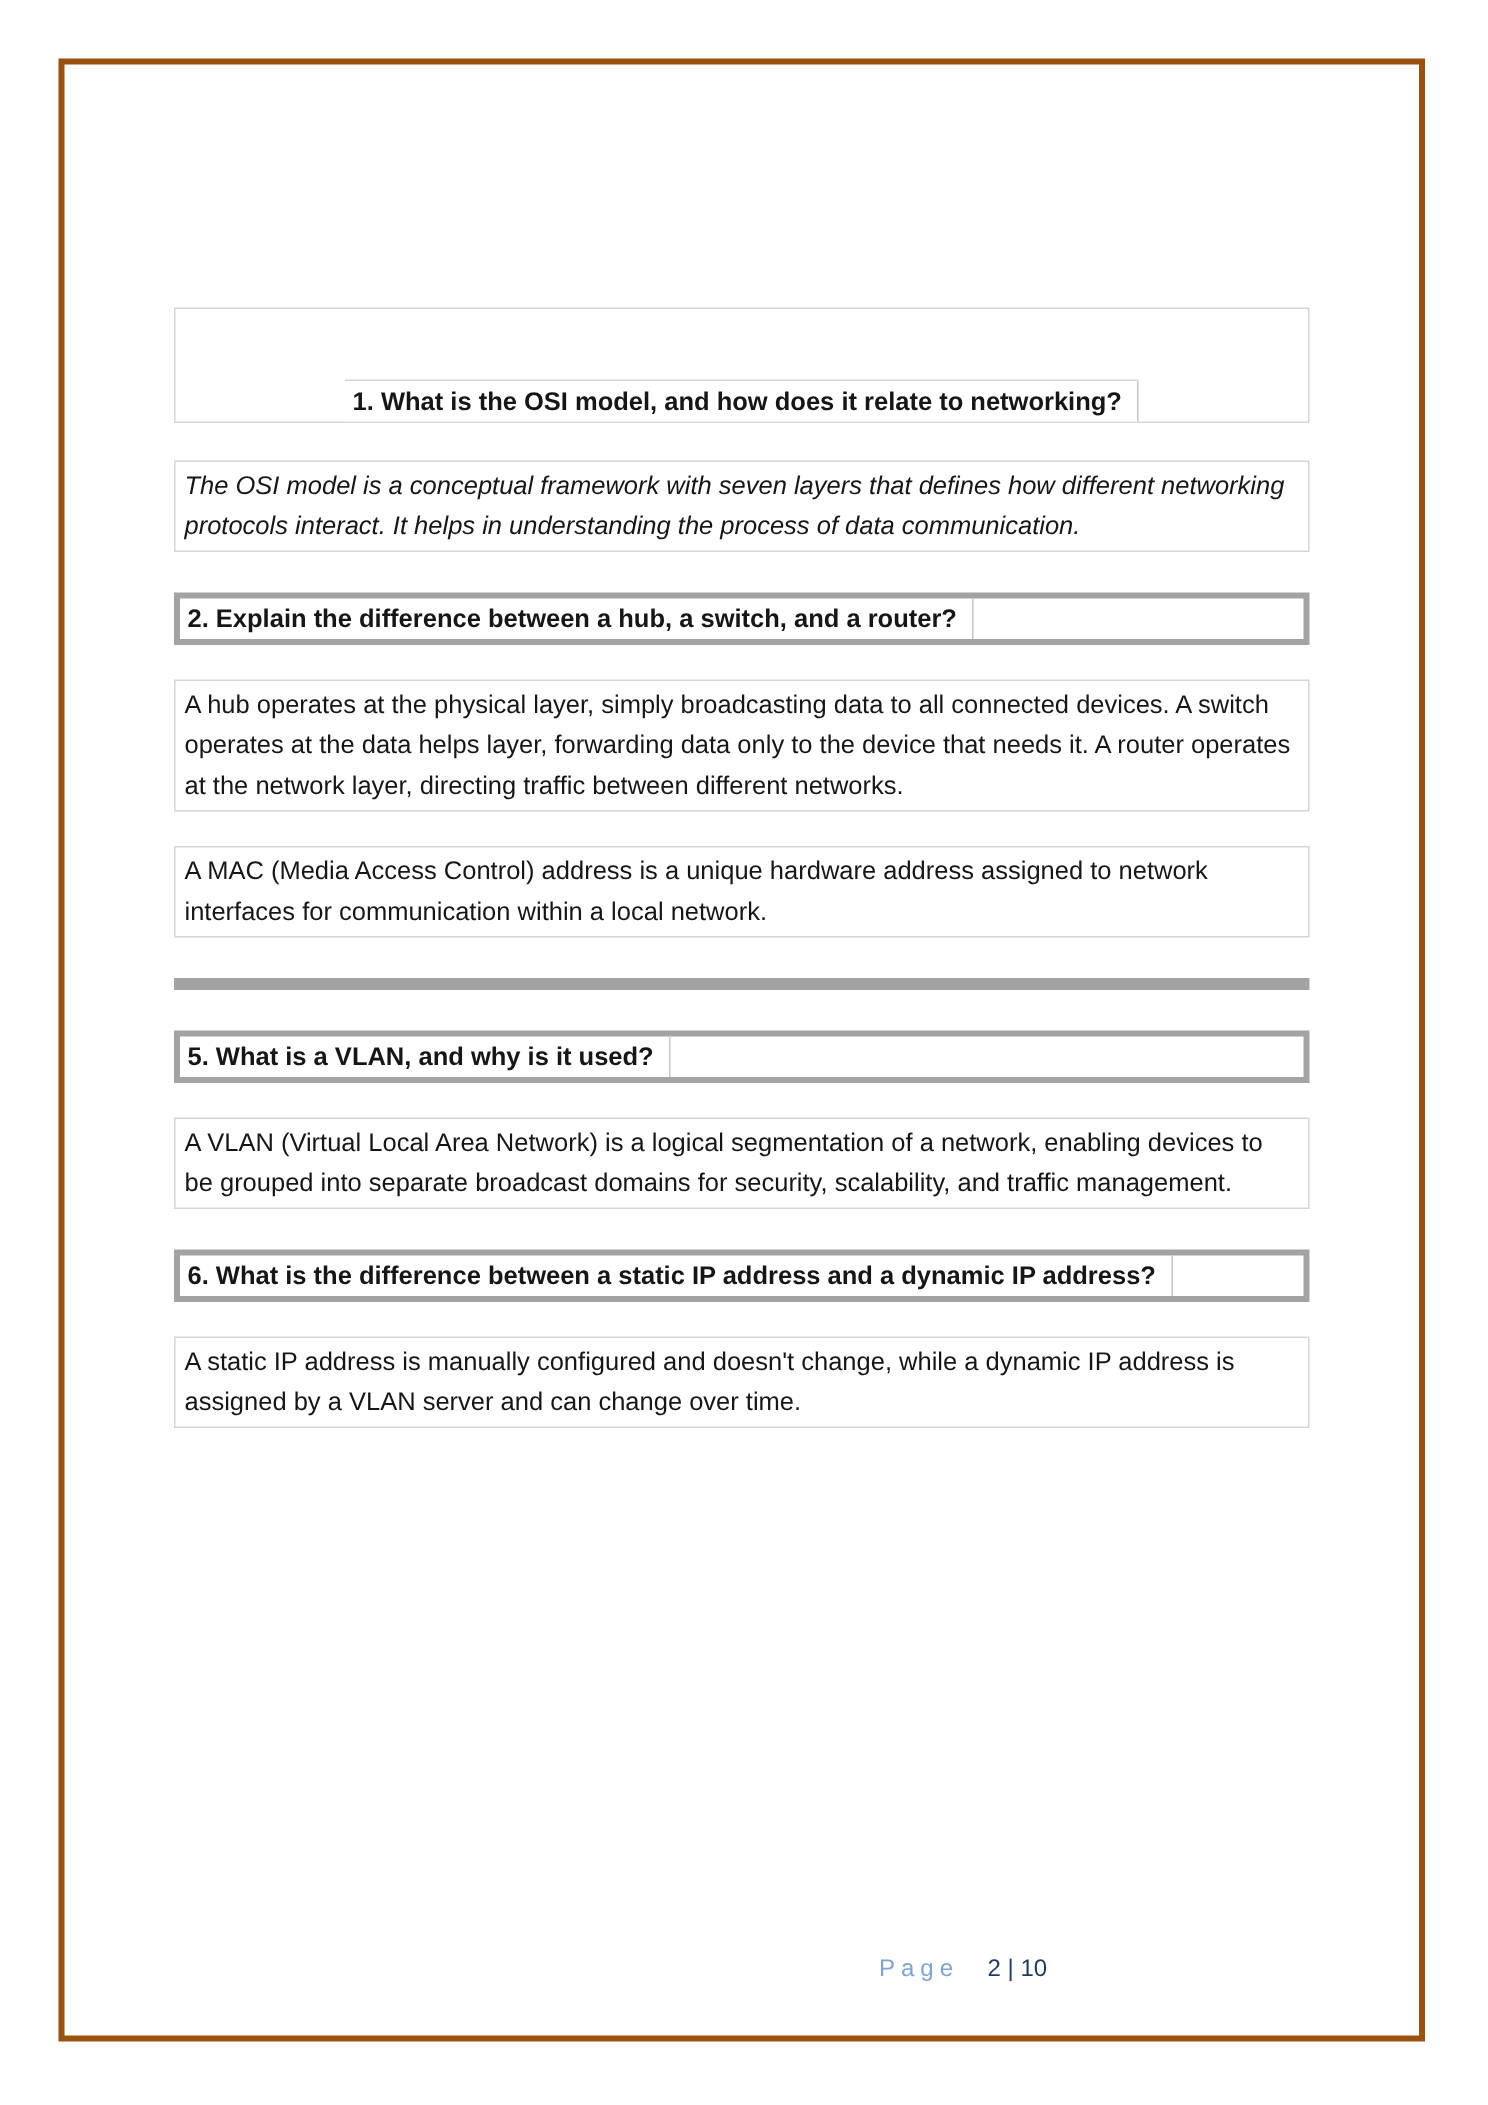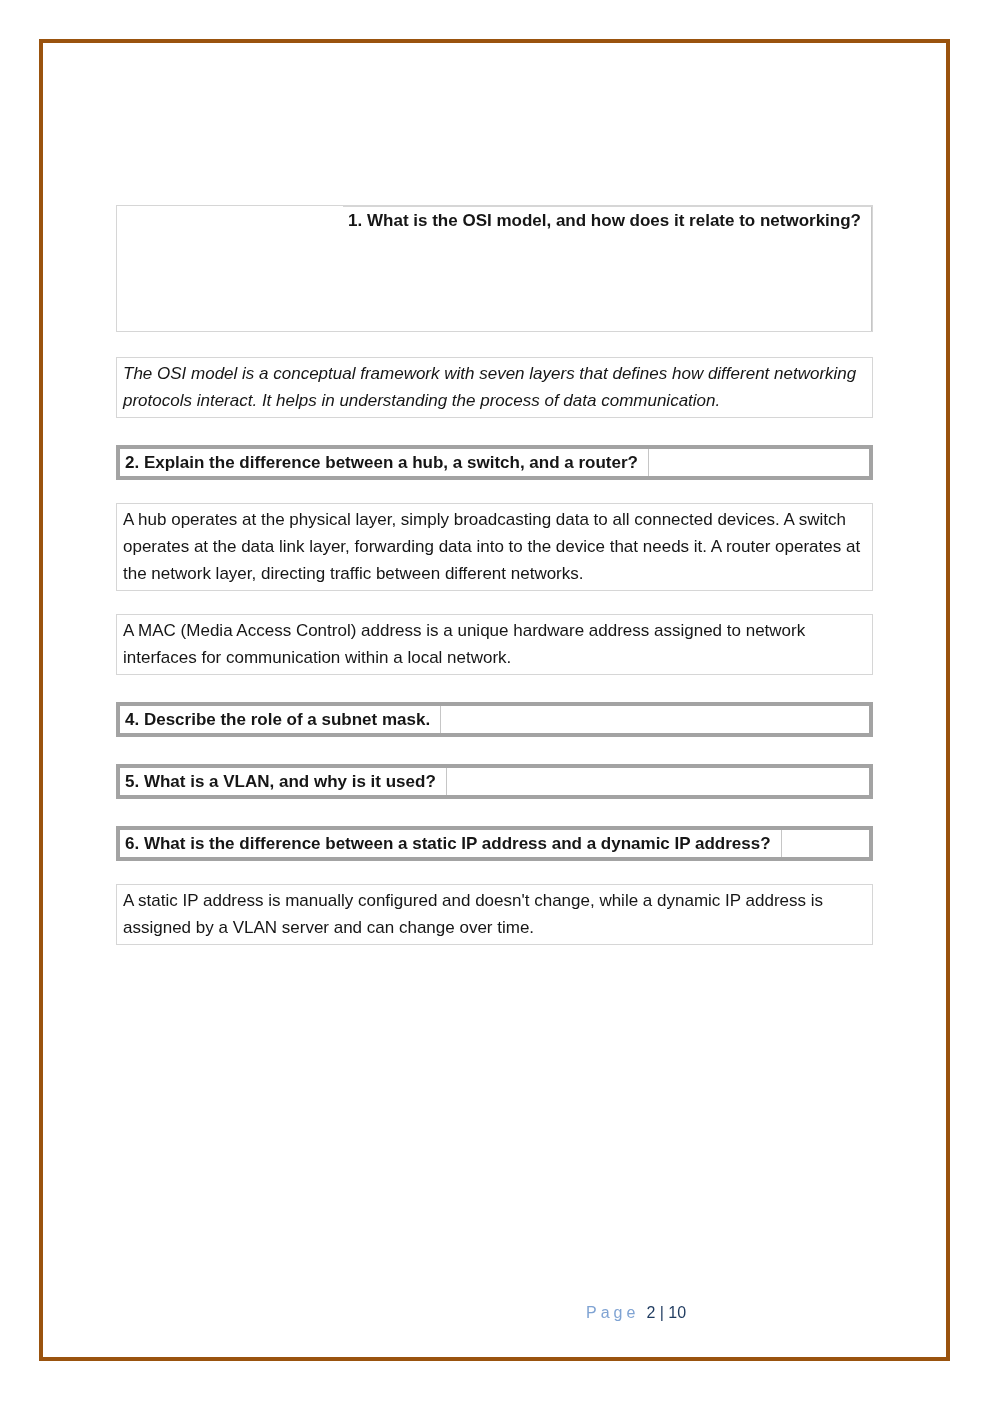"1. What is the OSI" .q1block { align-items: none -> center; flex-direction: row -> column; height: 127px -> 77px }
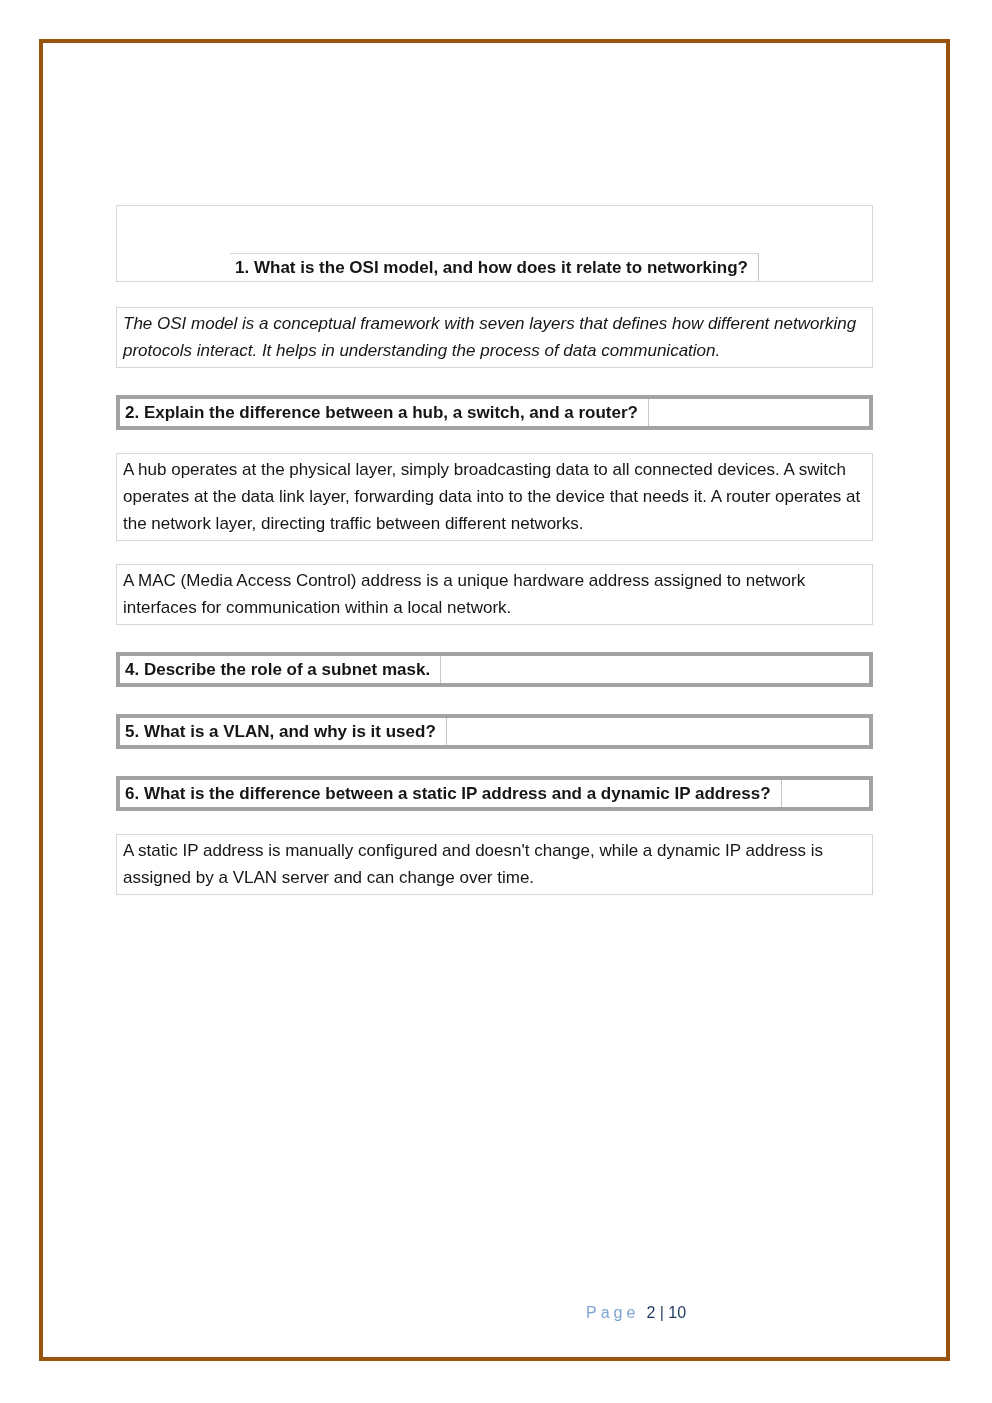"A hub operates at the" div.abox { text: link layer, forwarding data into -> helps layer, forwarding data only }
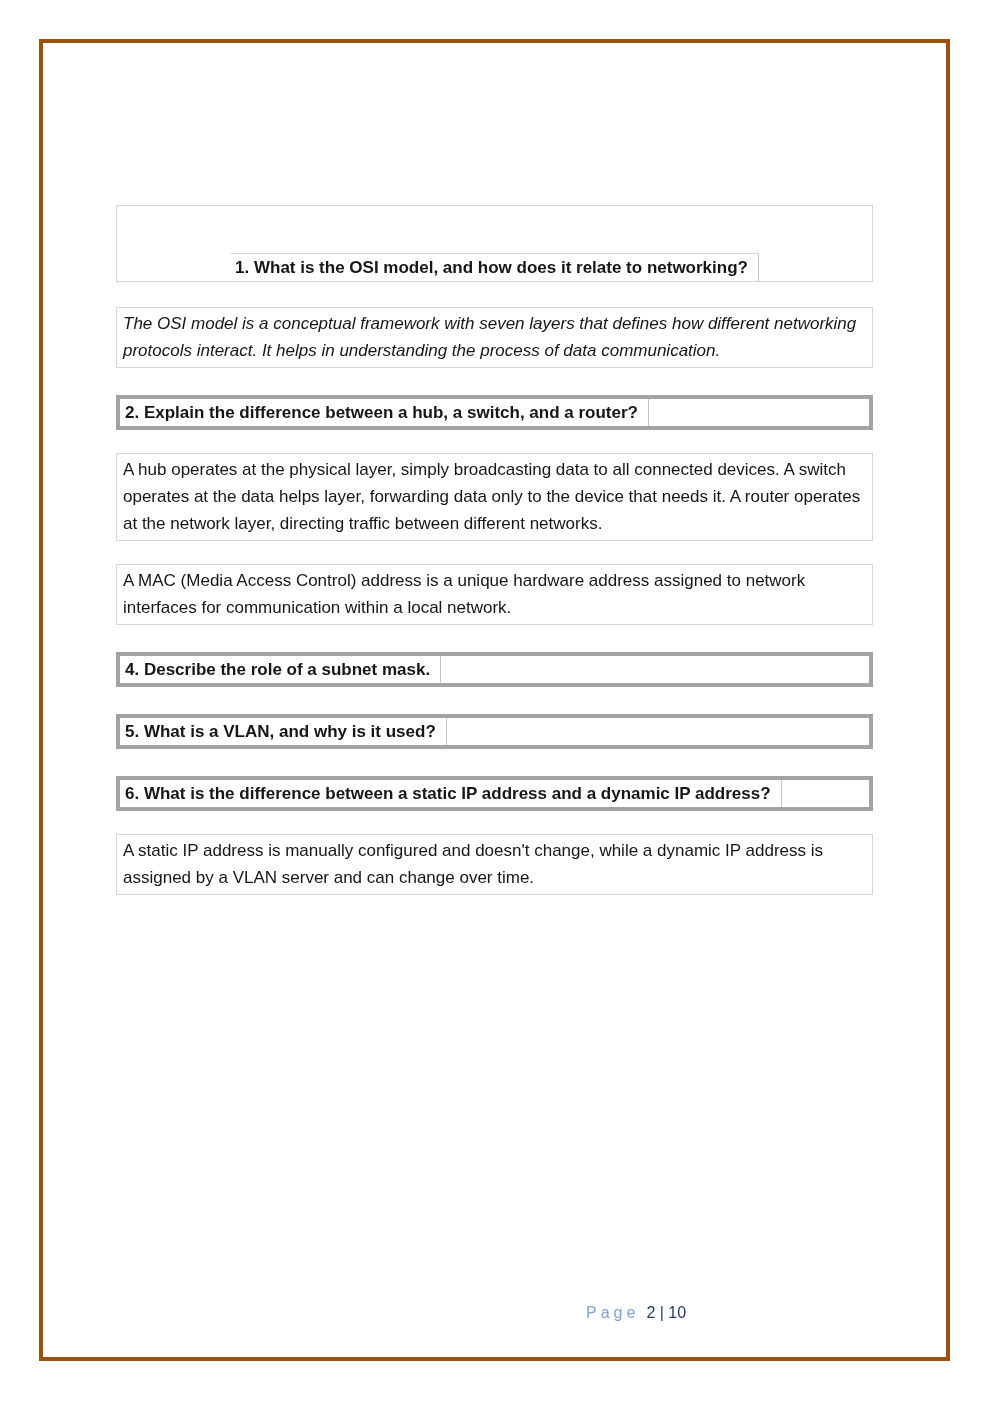"4. Describe the role of" div.qcell { html: <div>4. Describe the role of a subnet mask.</div> -> none }
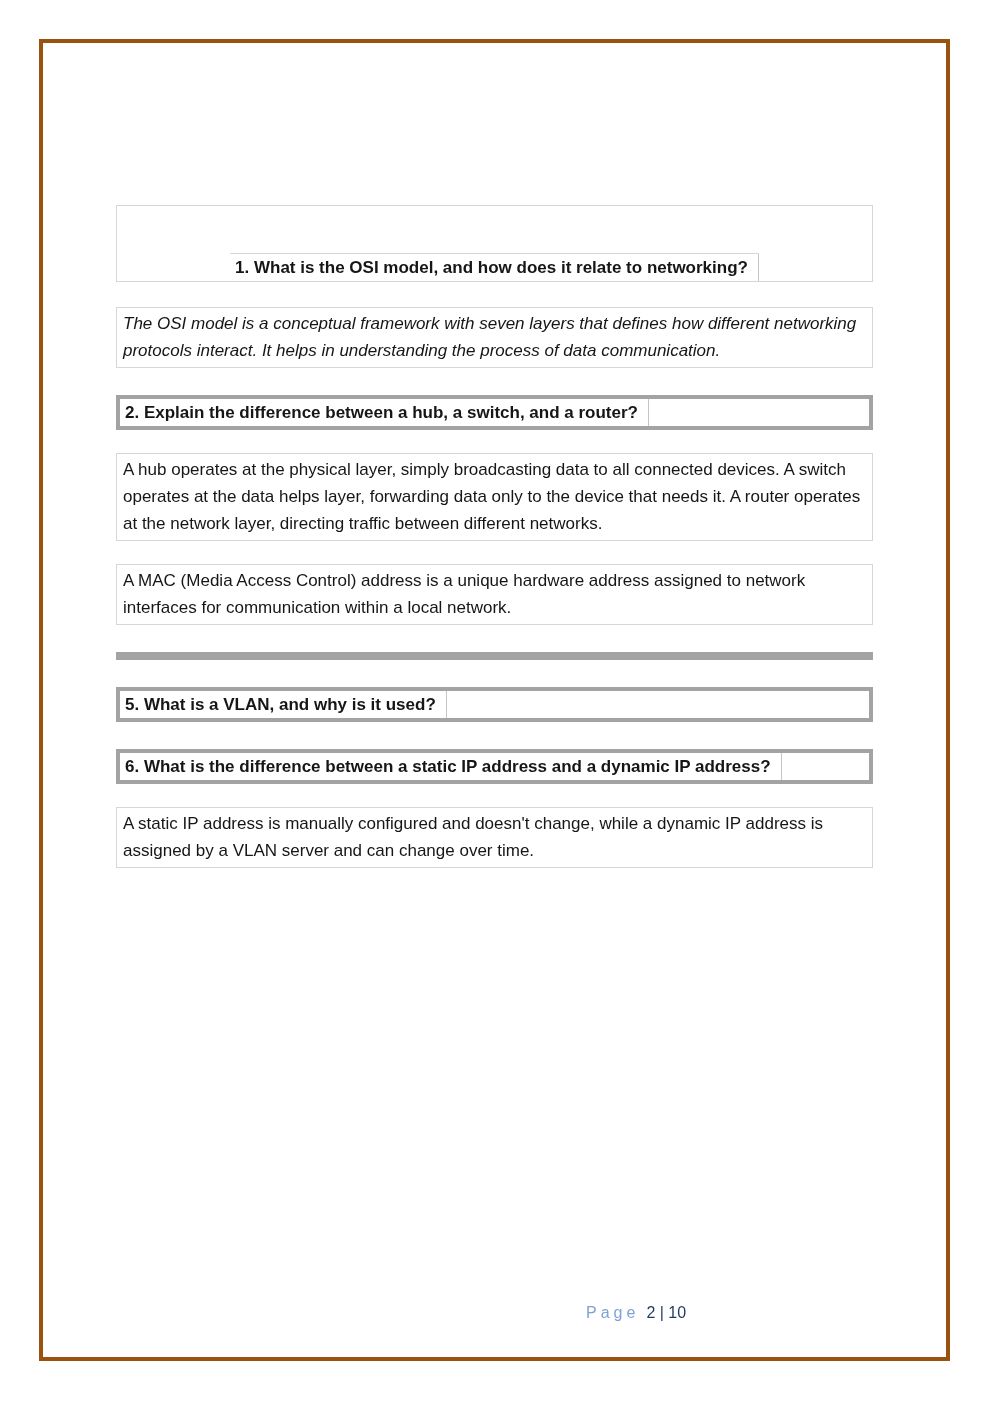"A VLAN (Virtual Local Area" div.abox { html: none -> <div>A VLAN (Virtual Local Area Network) is a logical segmentation of a network, enabling devices to be grouped into separate broadcast domains for security, scalability, and traffic management.</div> }
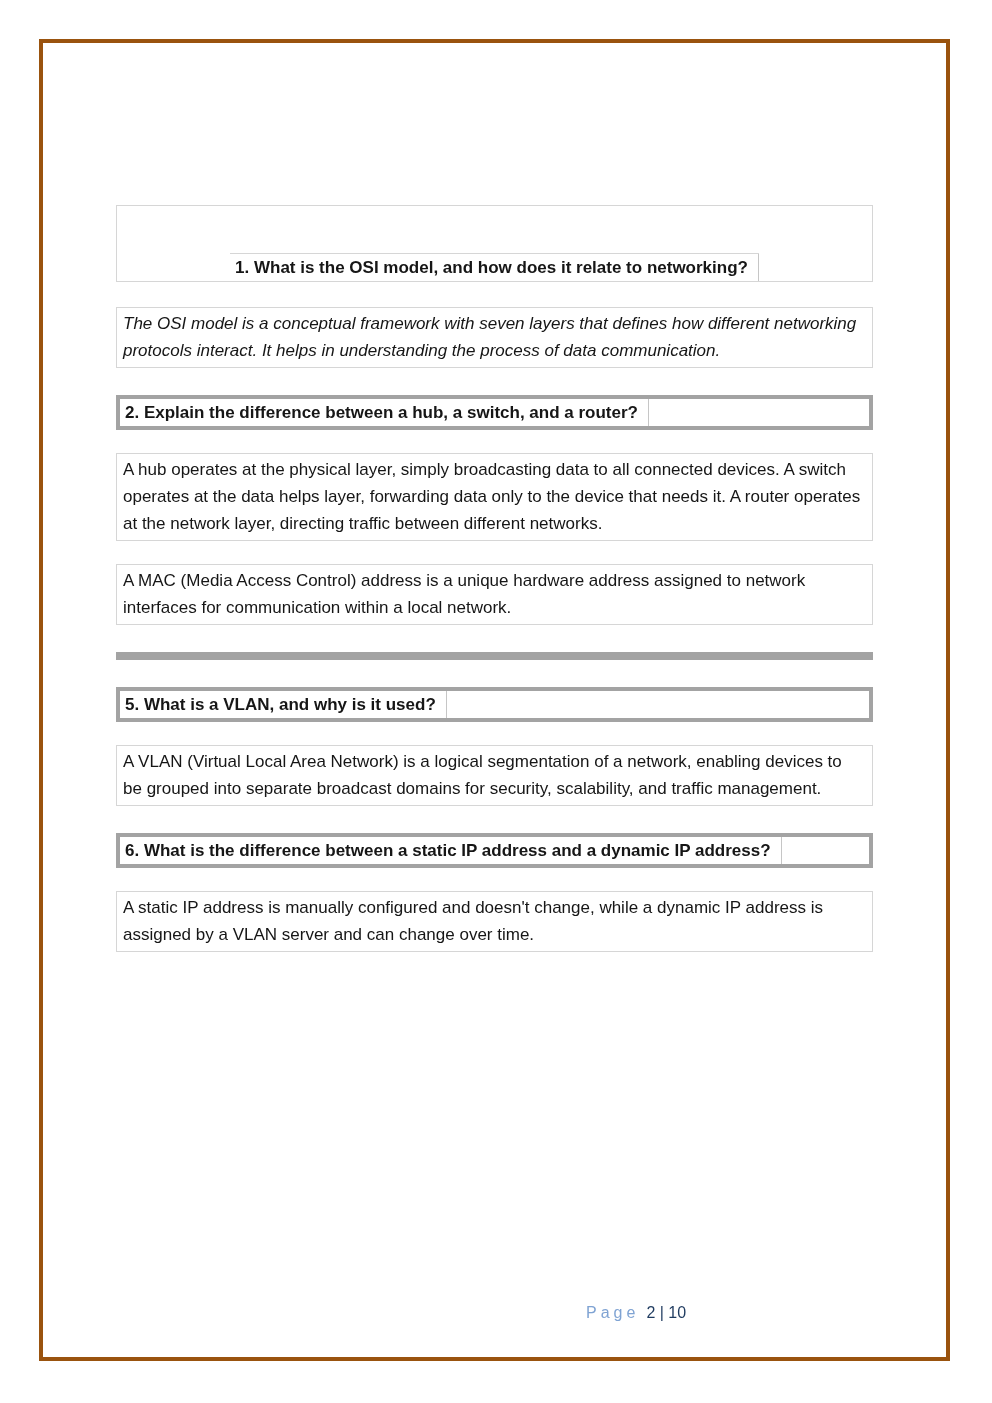"Page" .footer .lbl { margin-right: 7px -> 19px }
